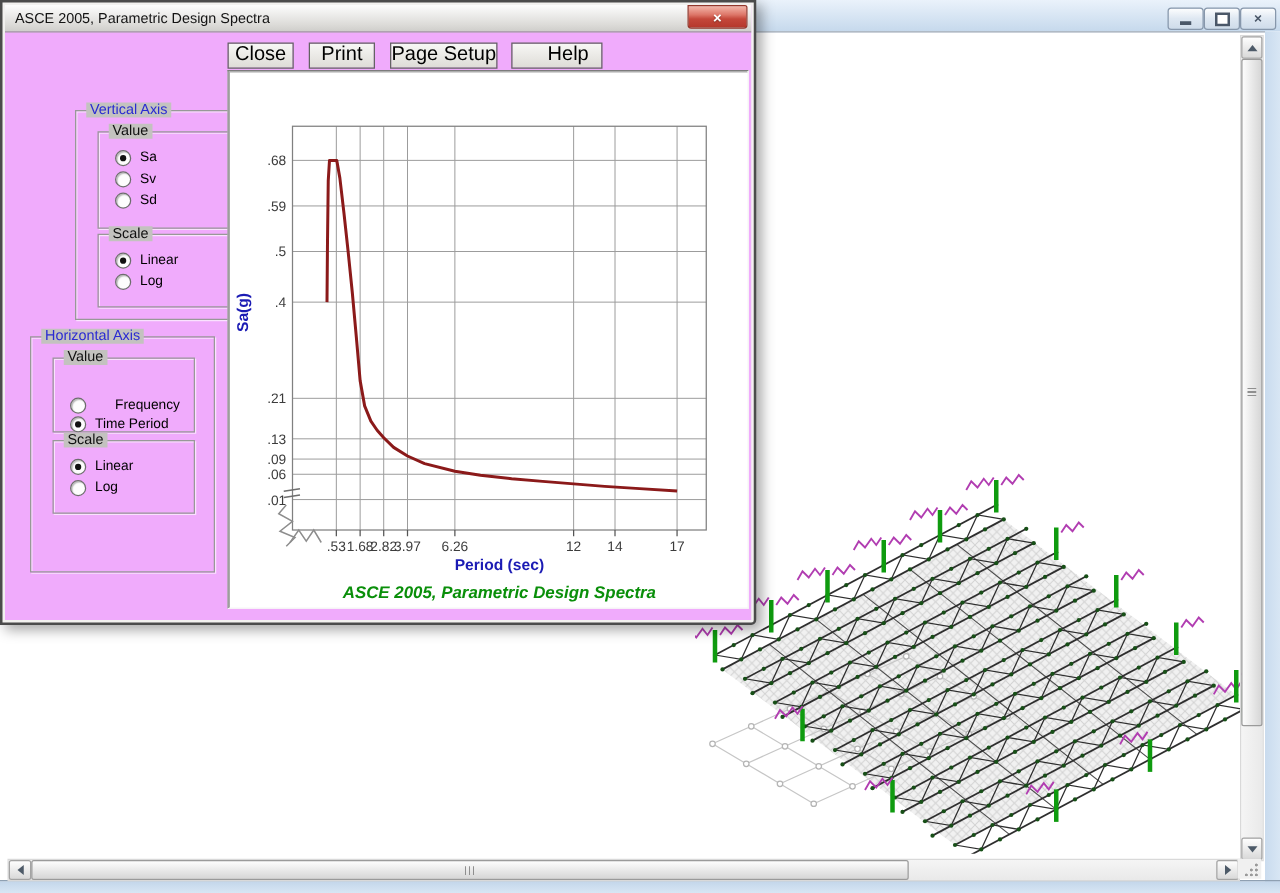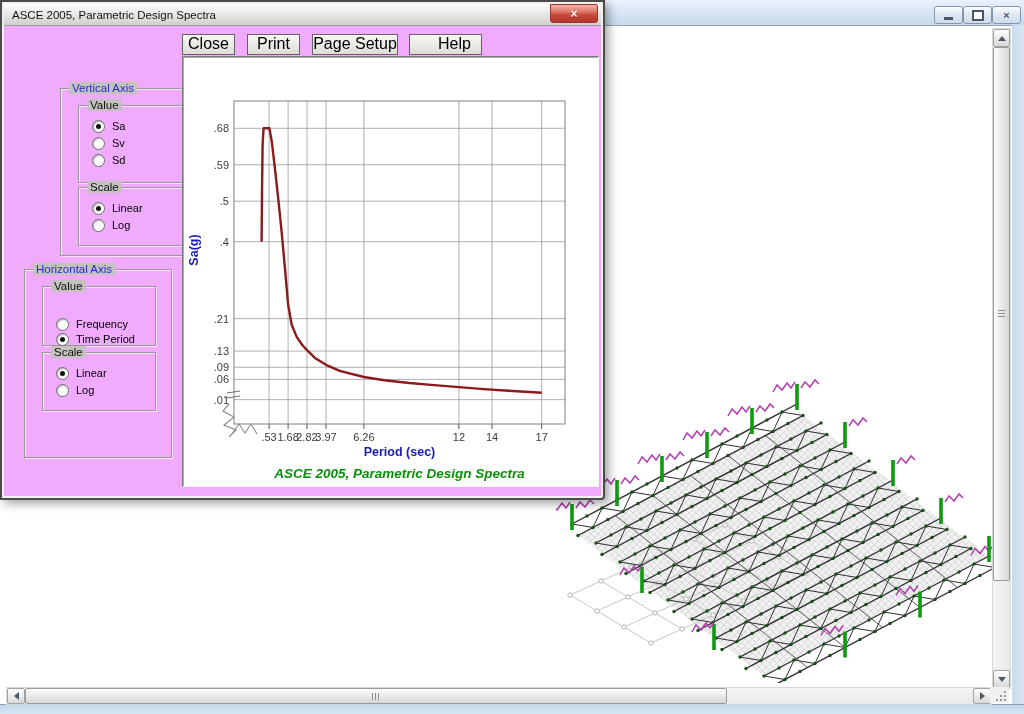"Frequency" div.radio-row { gap: none -> 16px }
